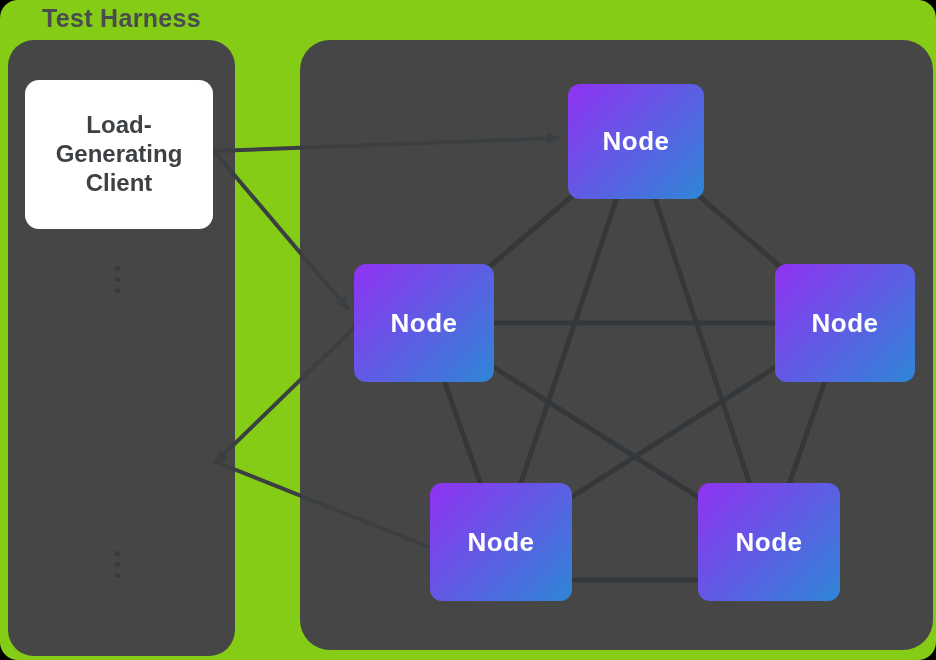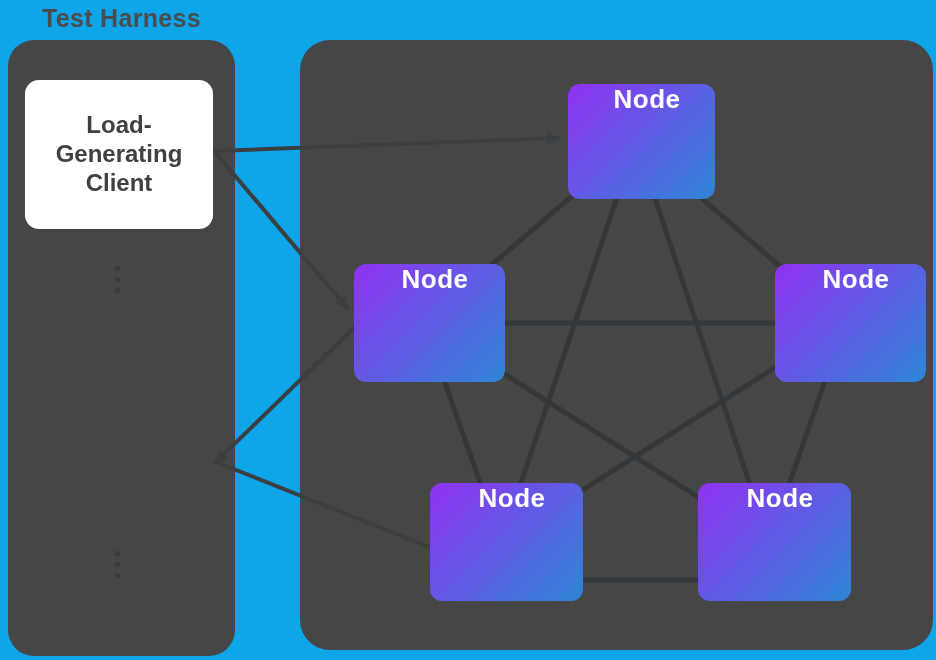"Test Harness" div.stage { background: #0ea5e9 -> #84cc16; border-radius: none -> 18px }
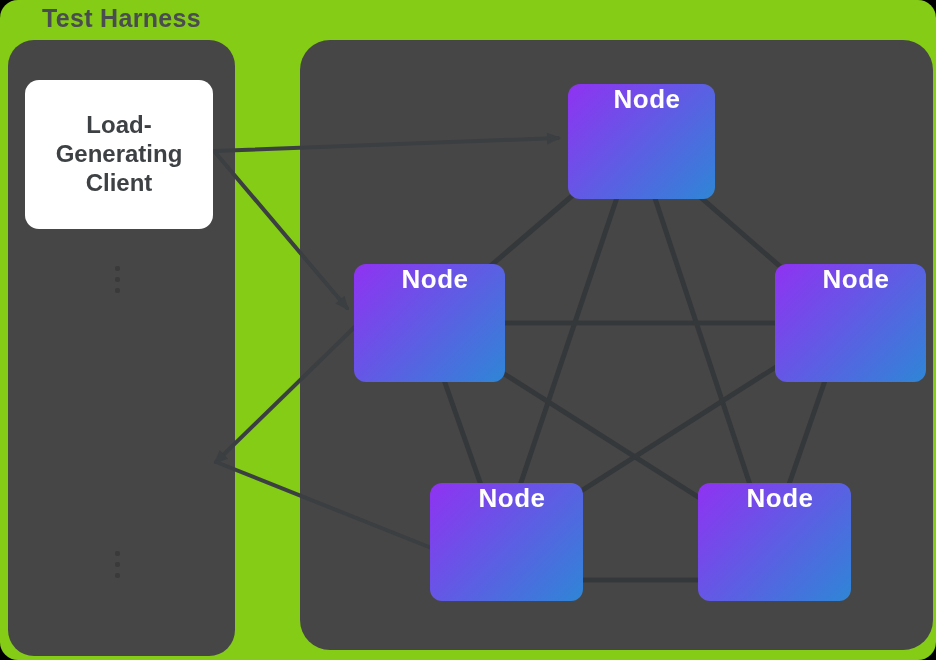"Node" .node { align-items: flex-start -> center; padding-left: 11px -> none }
